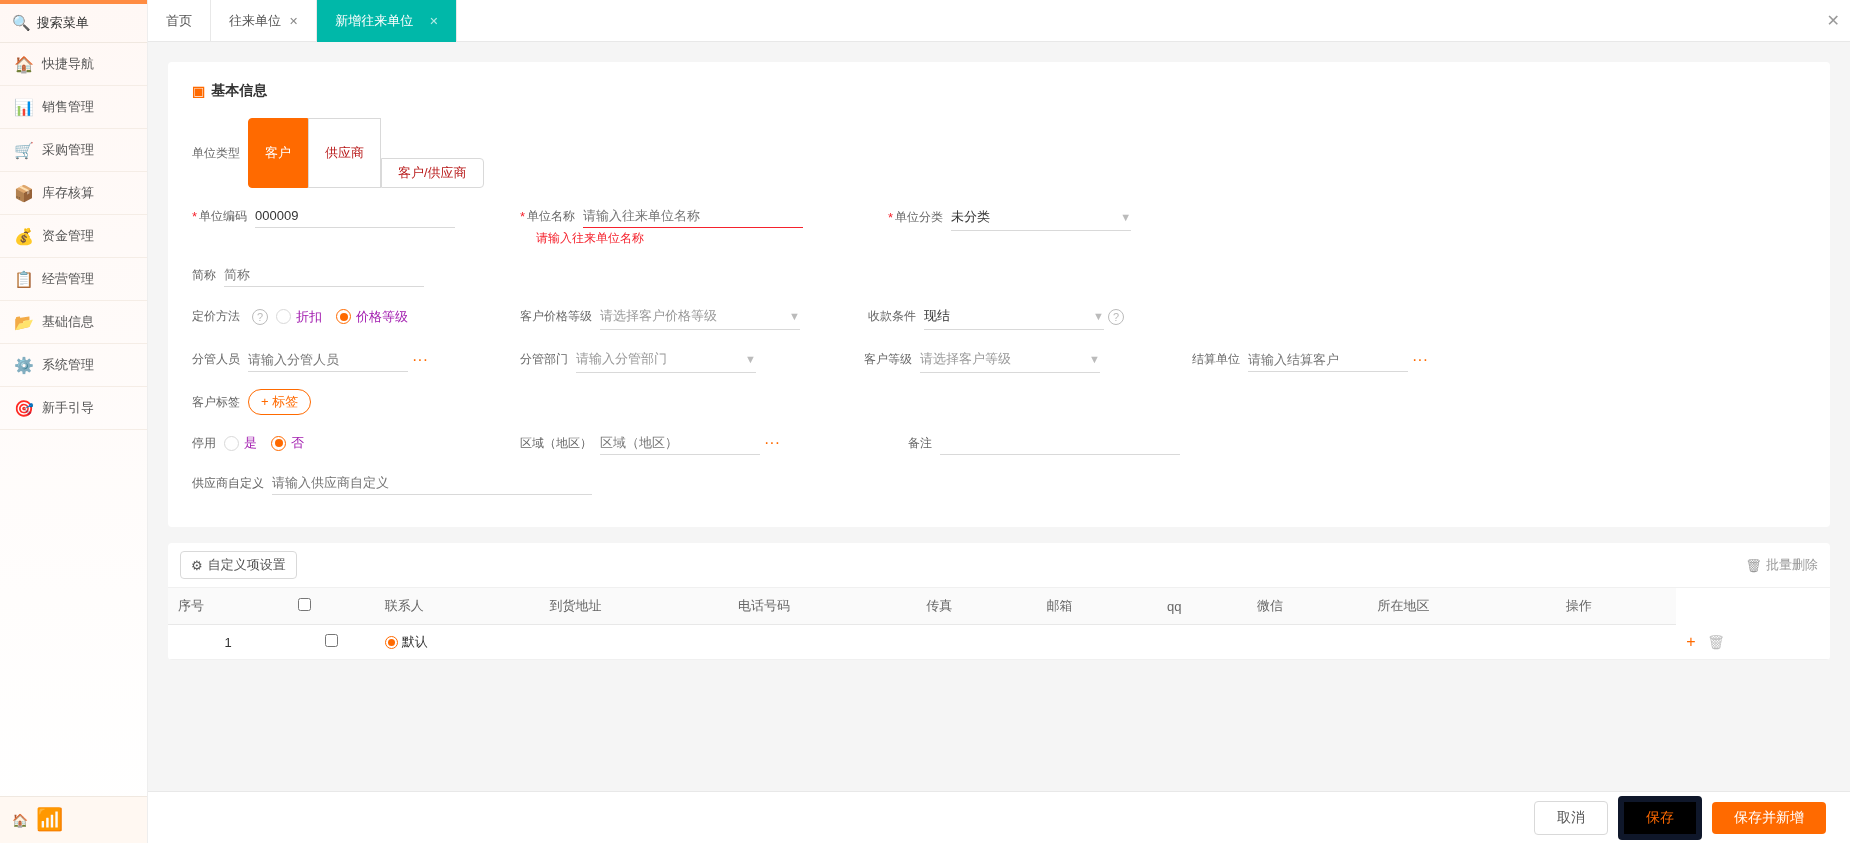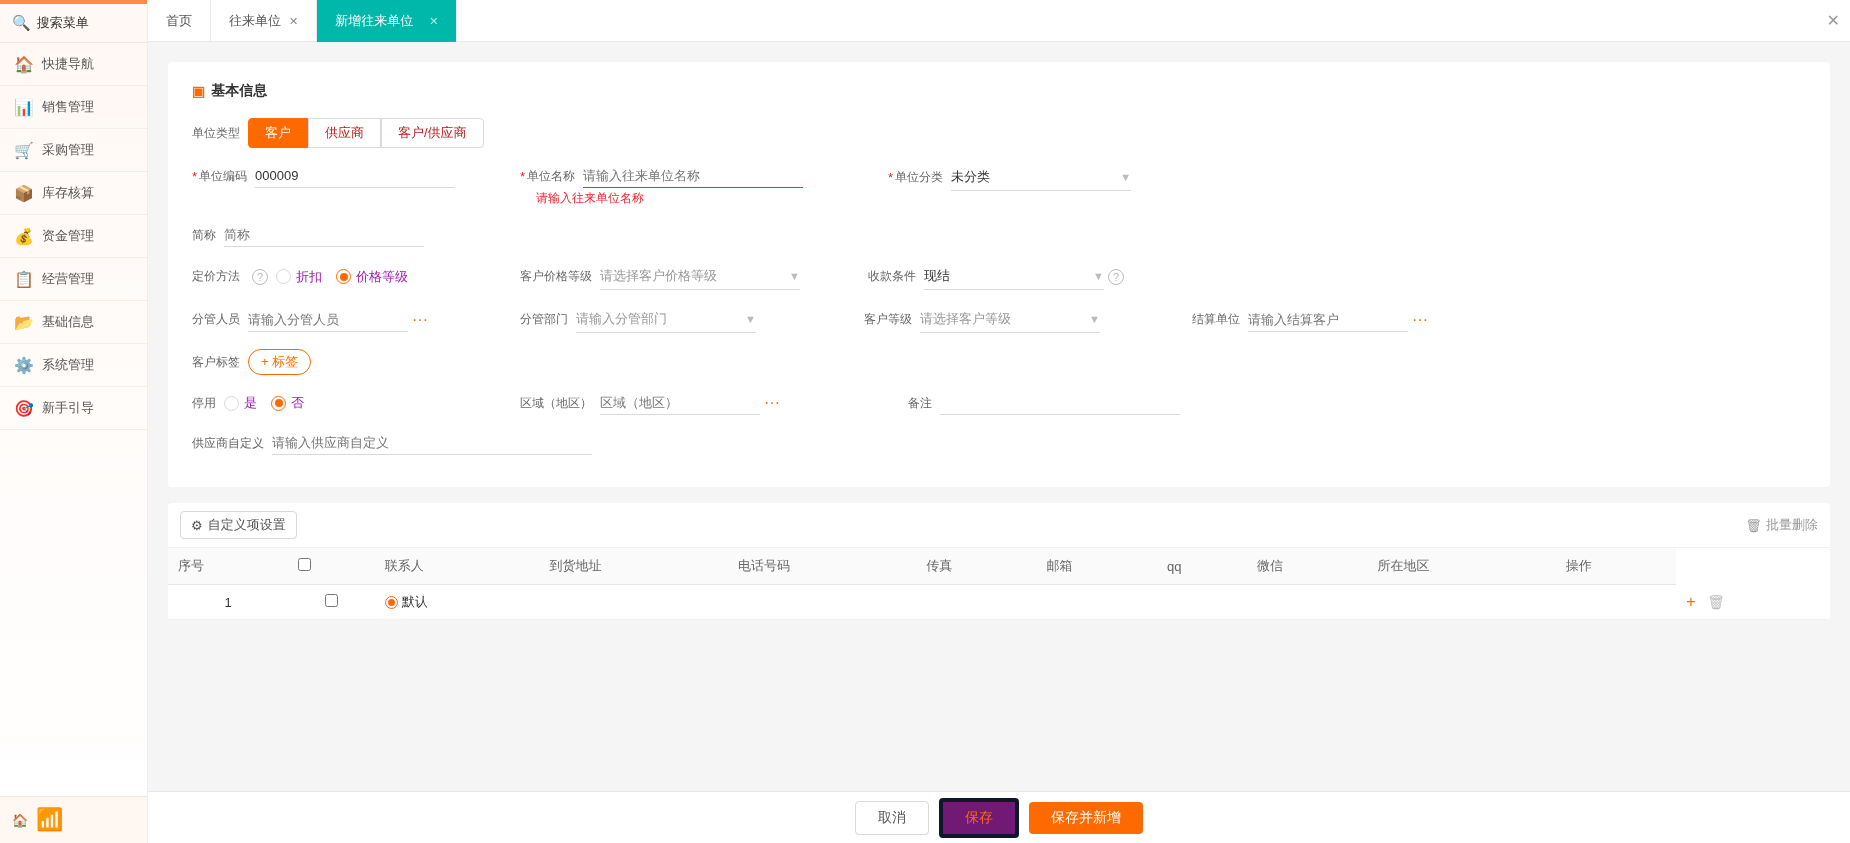"客户/供应商" .unit-btn:last-child { margin-top: none -> 40px }
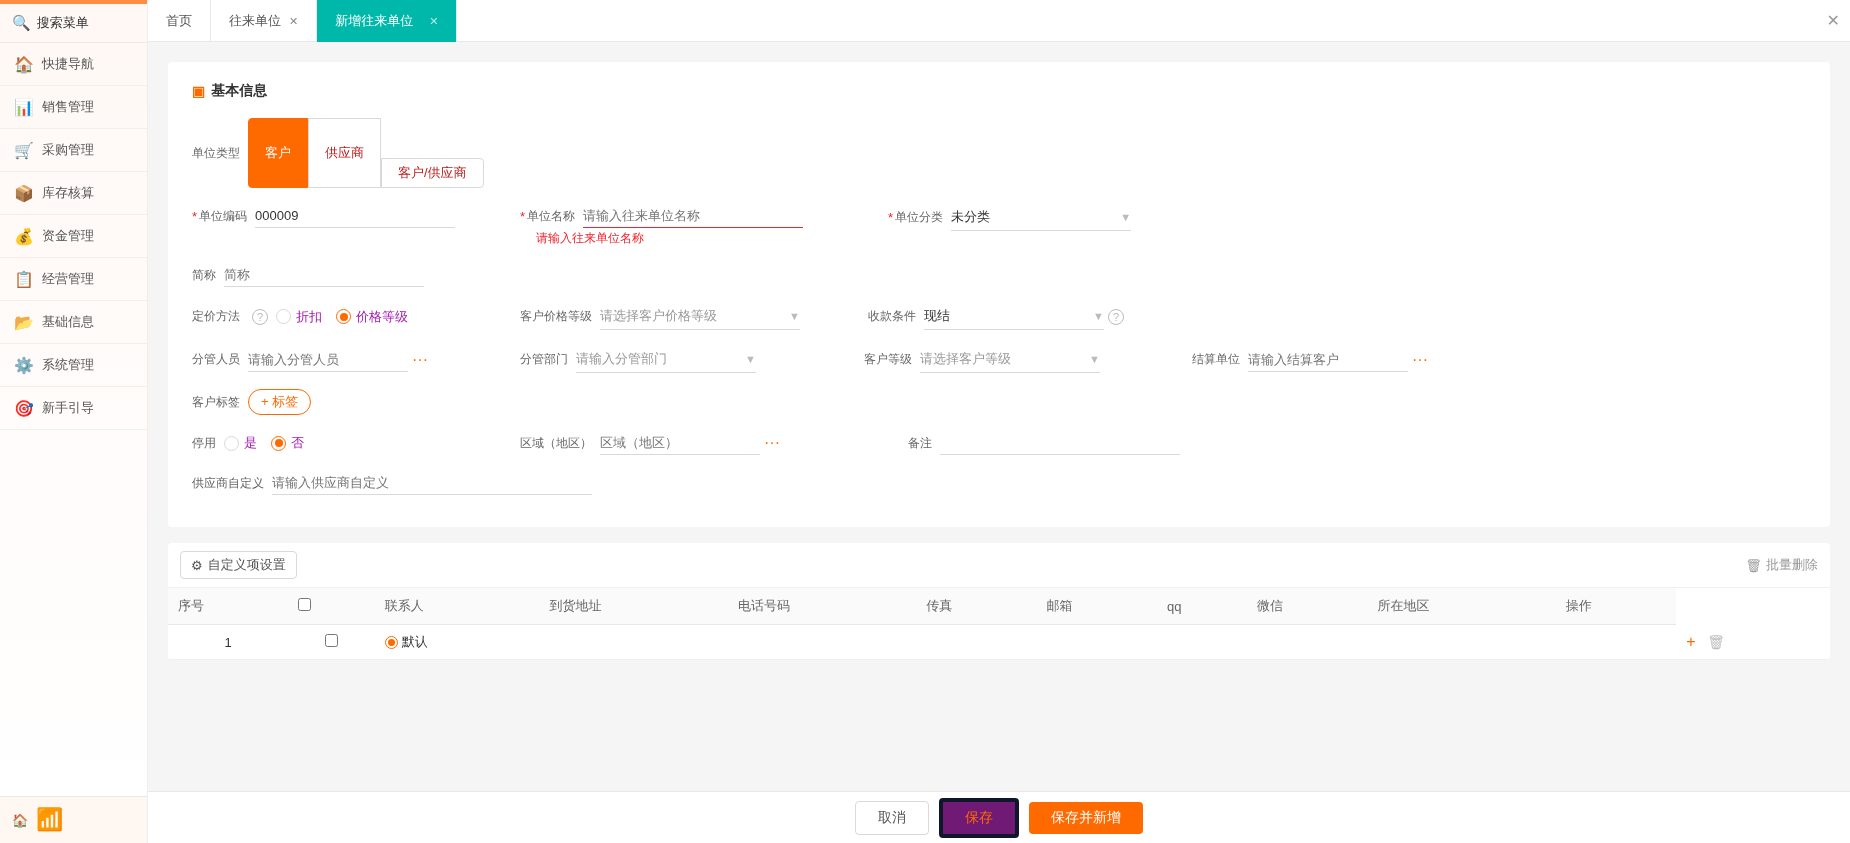"取消" .bottom-bar { justify-content: center -> flex-end }
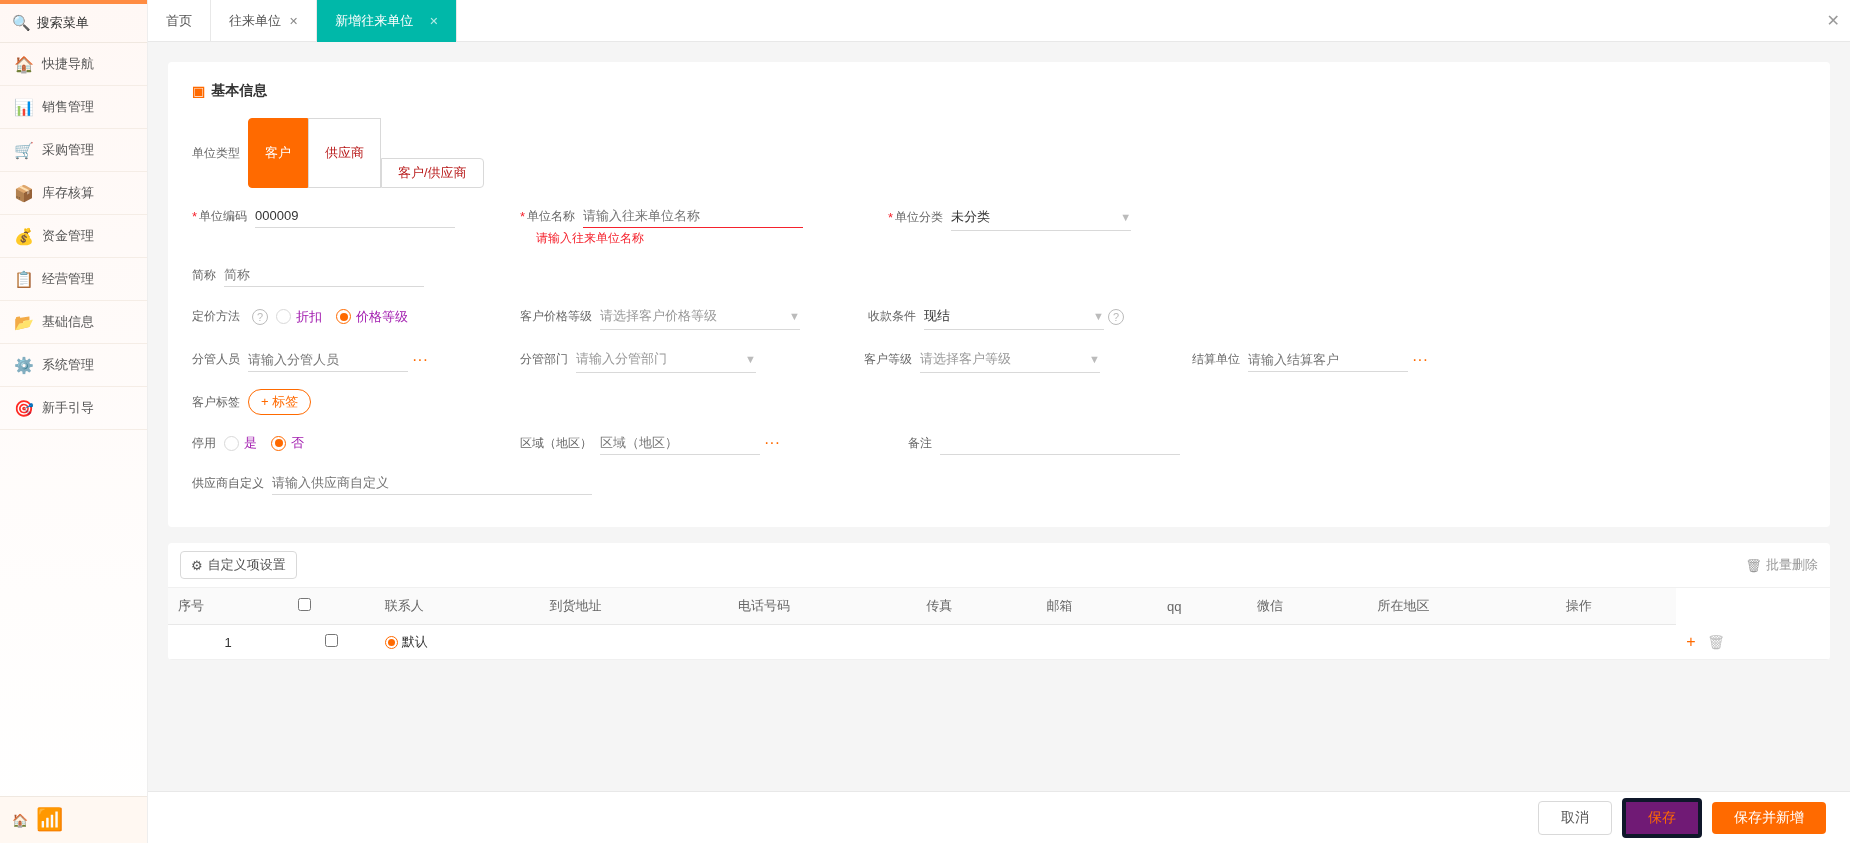"保存" .btn-save { background: #701a75 -> #000000; border: 4px solid #0f172a -> 6px solid #0f172a }
